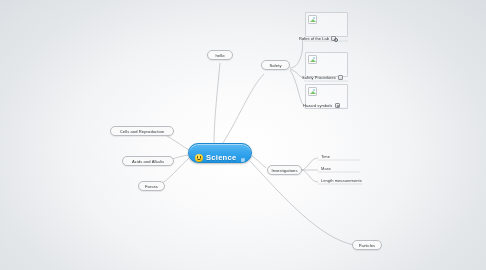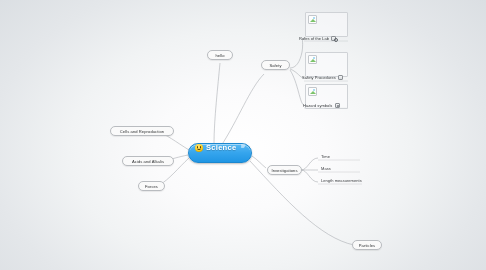"Science" .root { align-items: flex-start -> flex-end }
